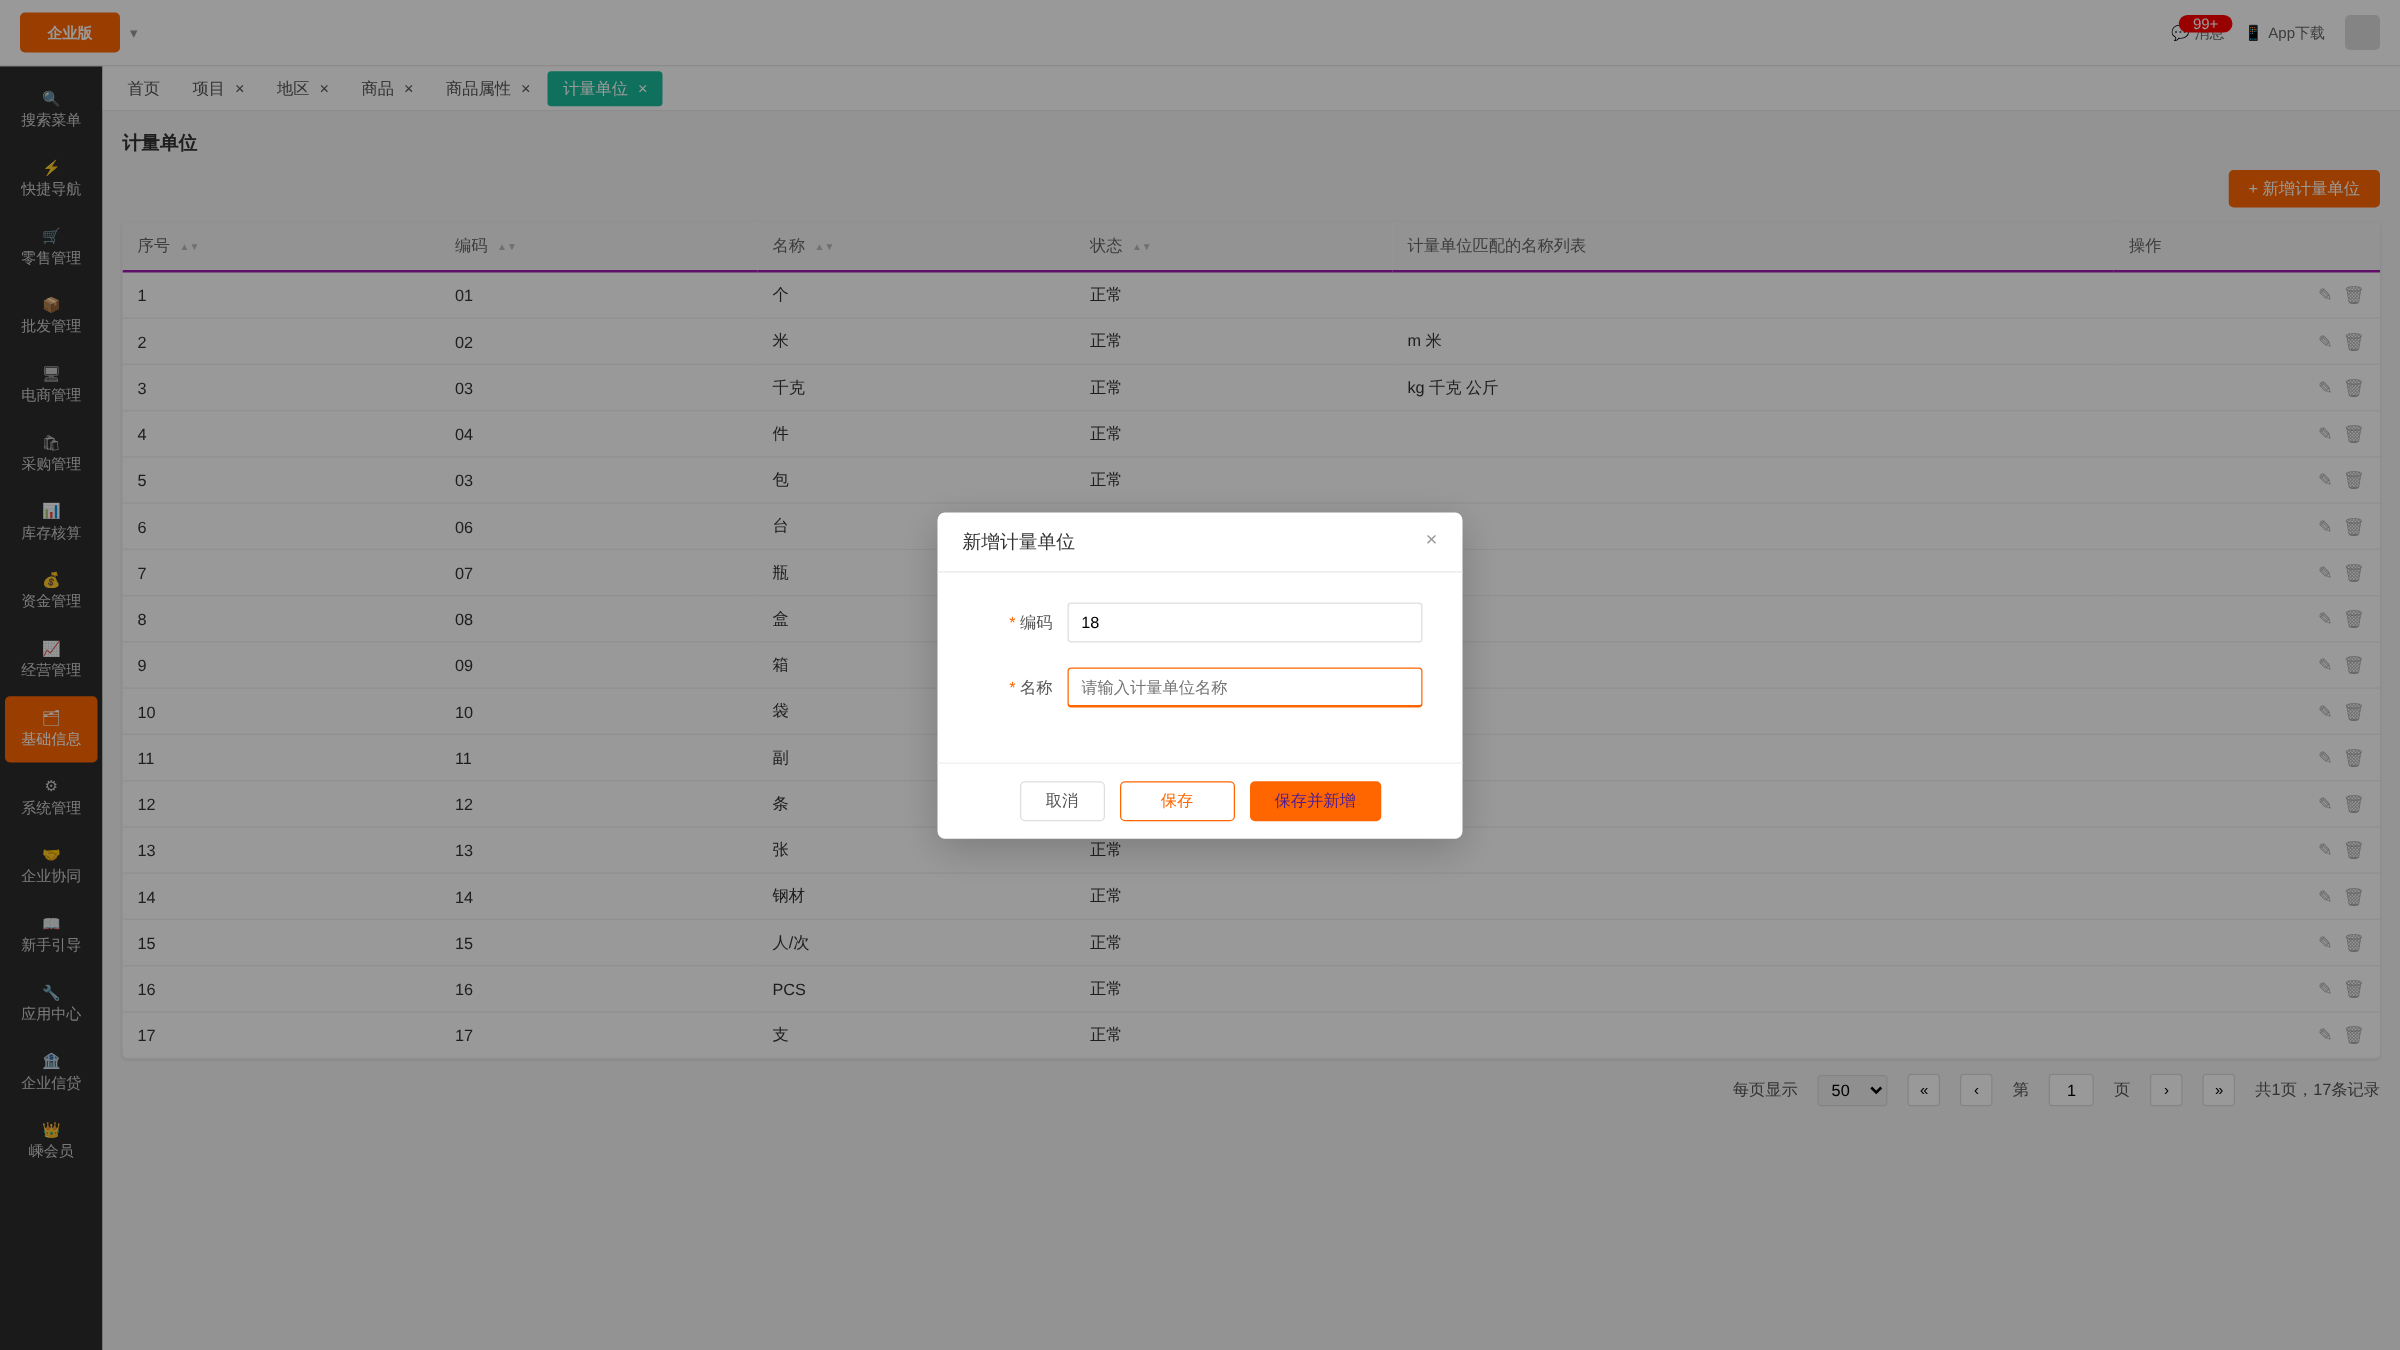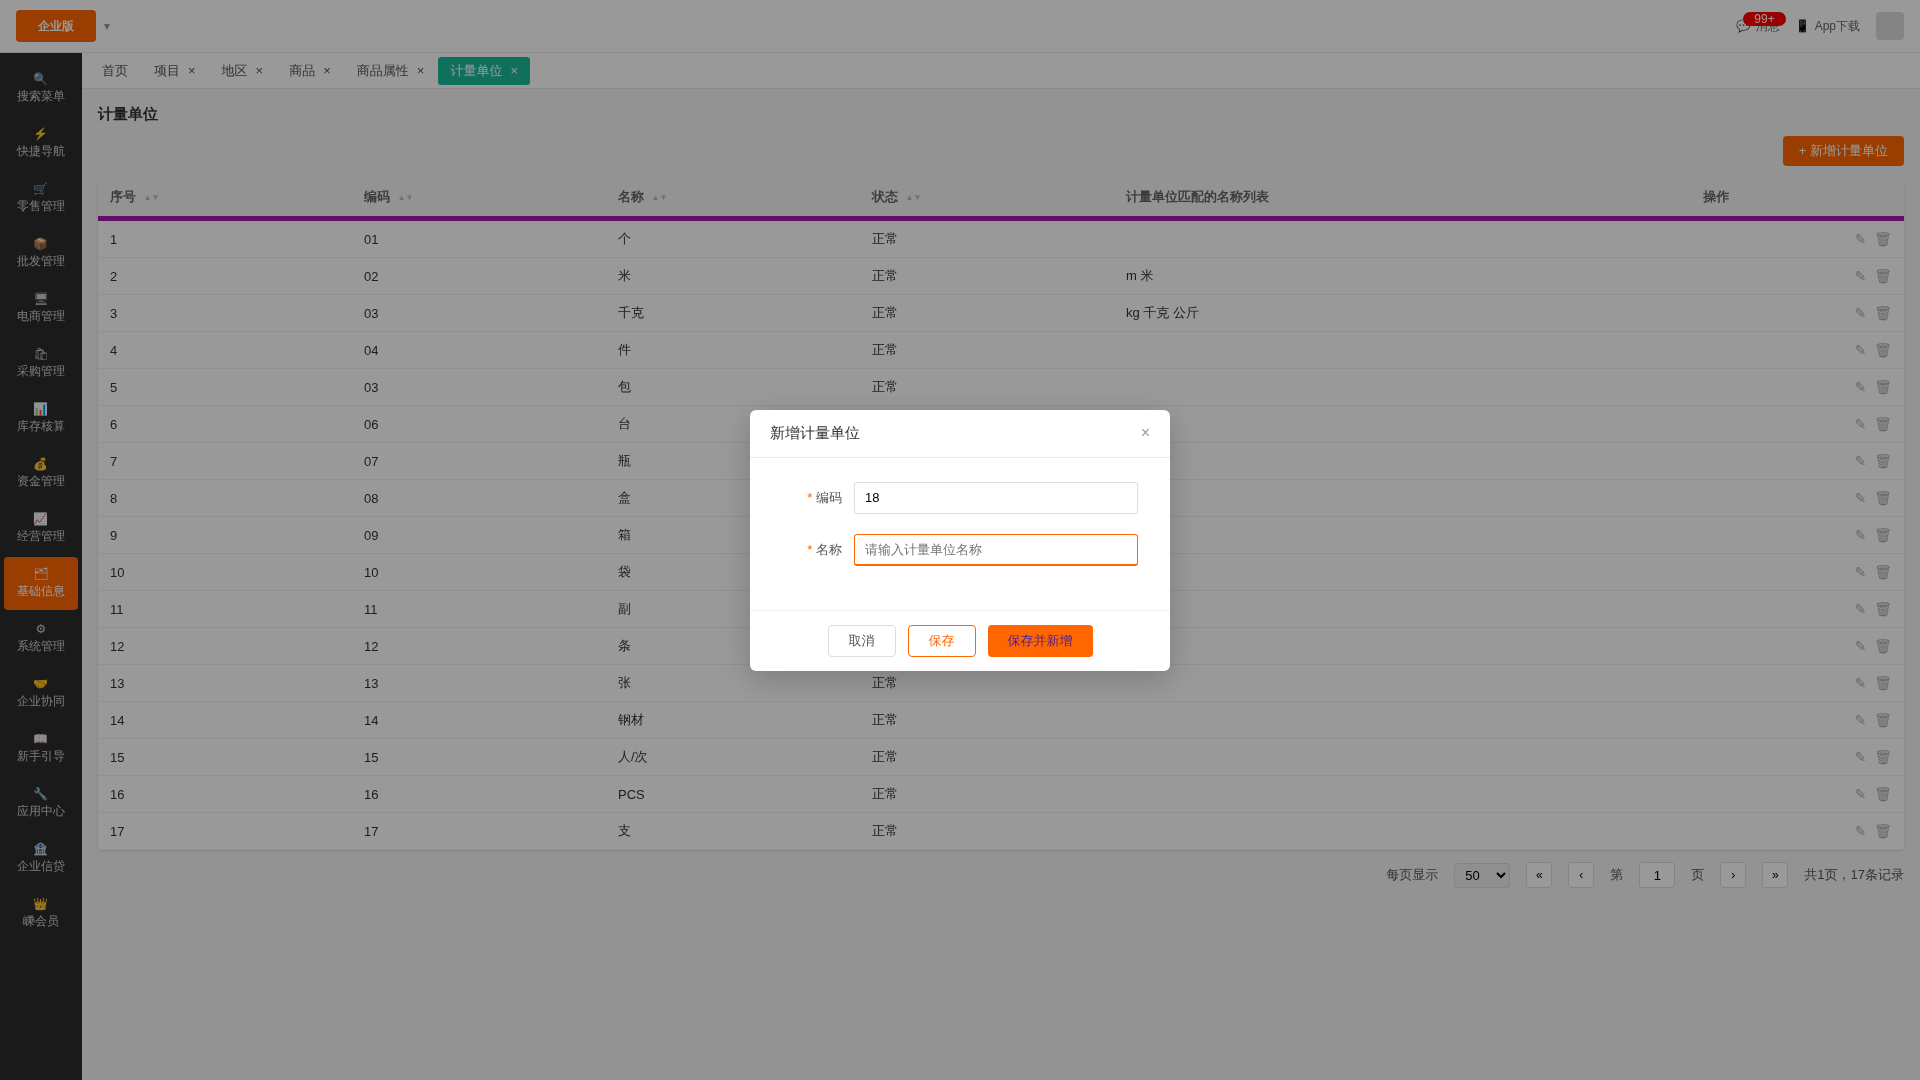"序号 ▲▼" .data-table th { border-bottom: 5px solid #a21caf -> 2px solid #a21caf; font-weight: 700 -> 400 }
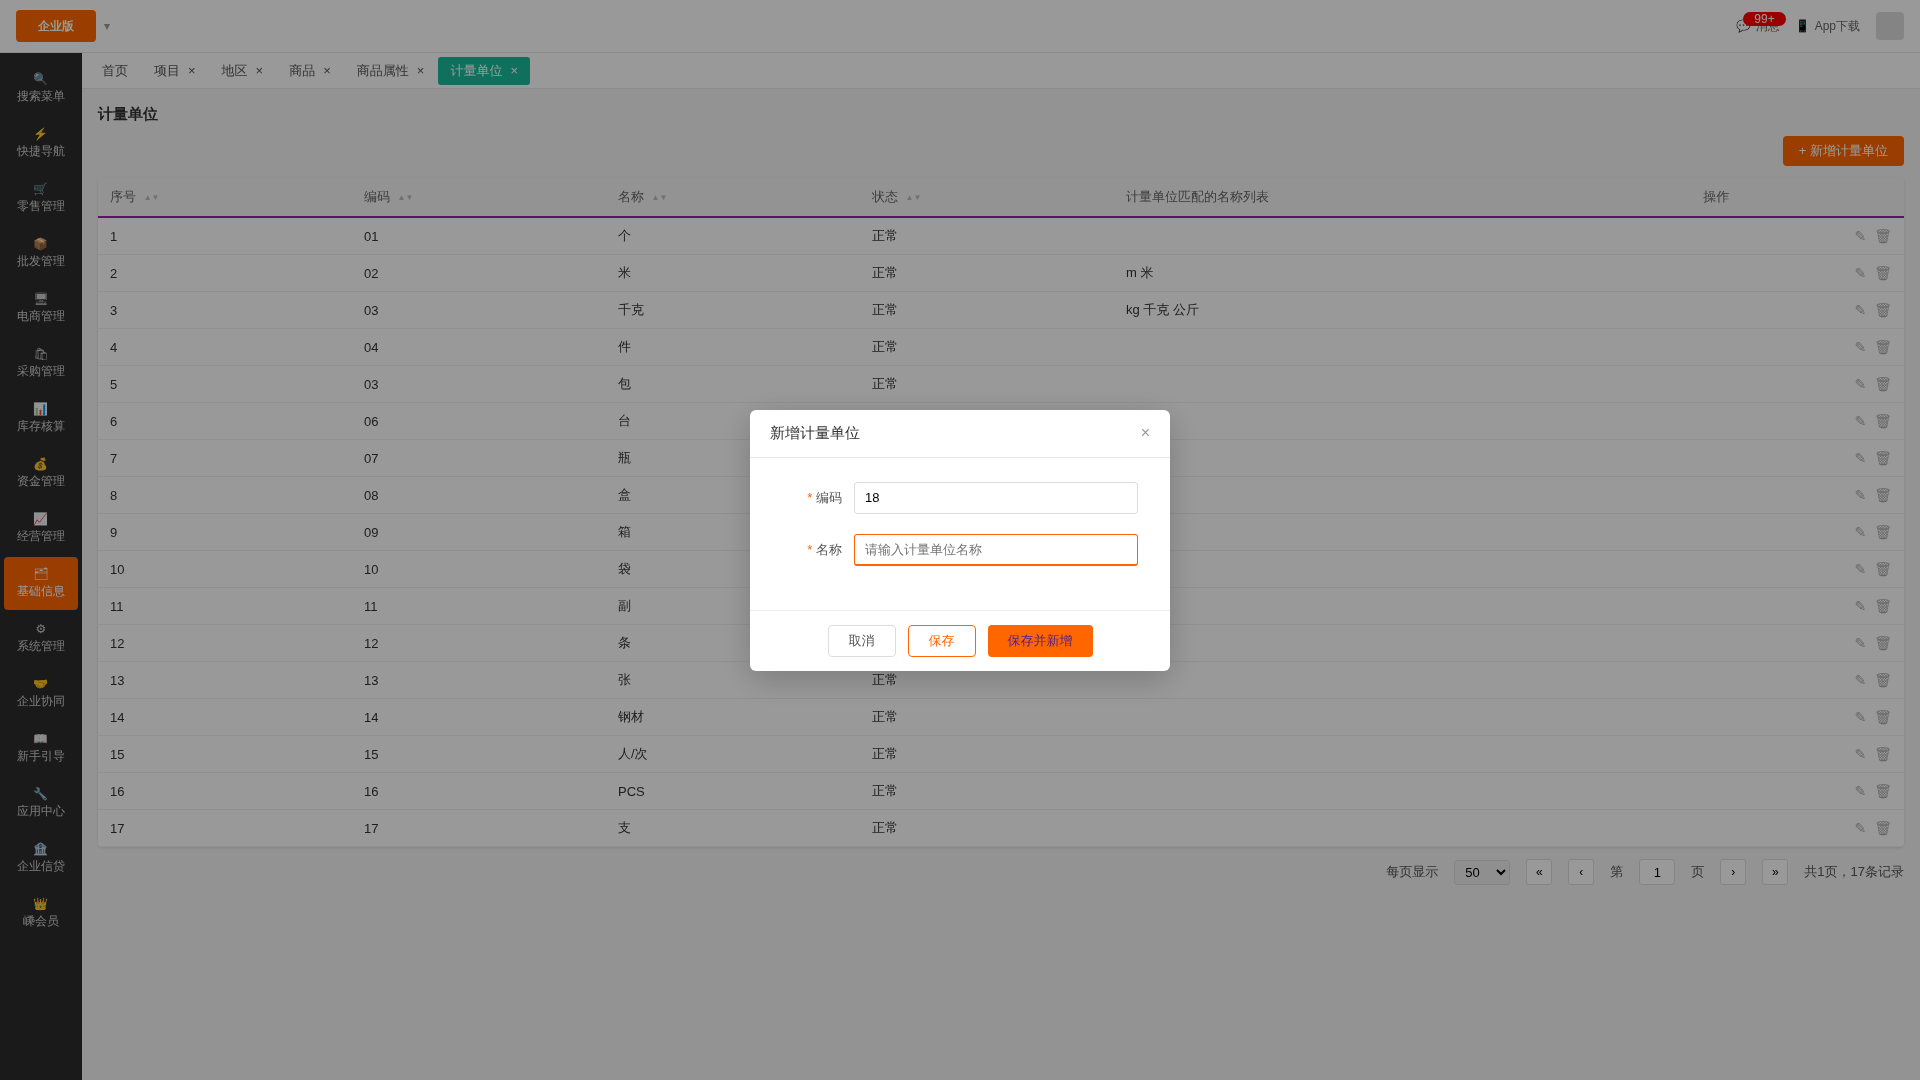"新增计量单位" .modal-header { font-family: none -> Liberation Mono, monospace }
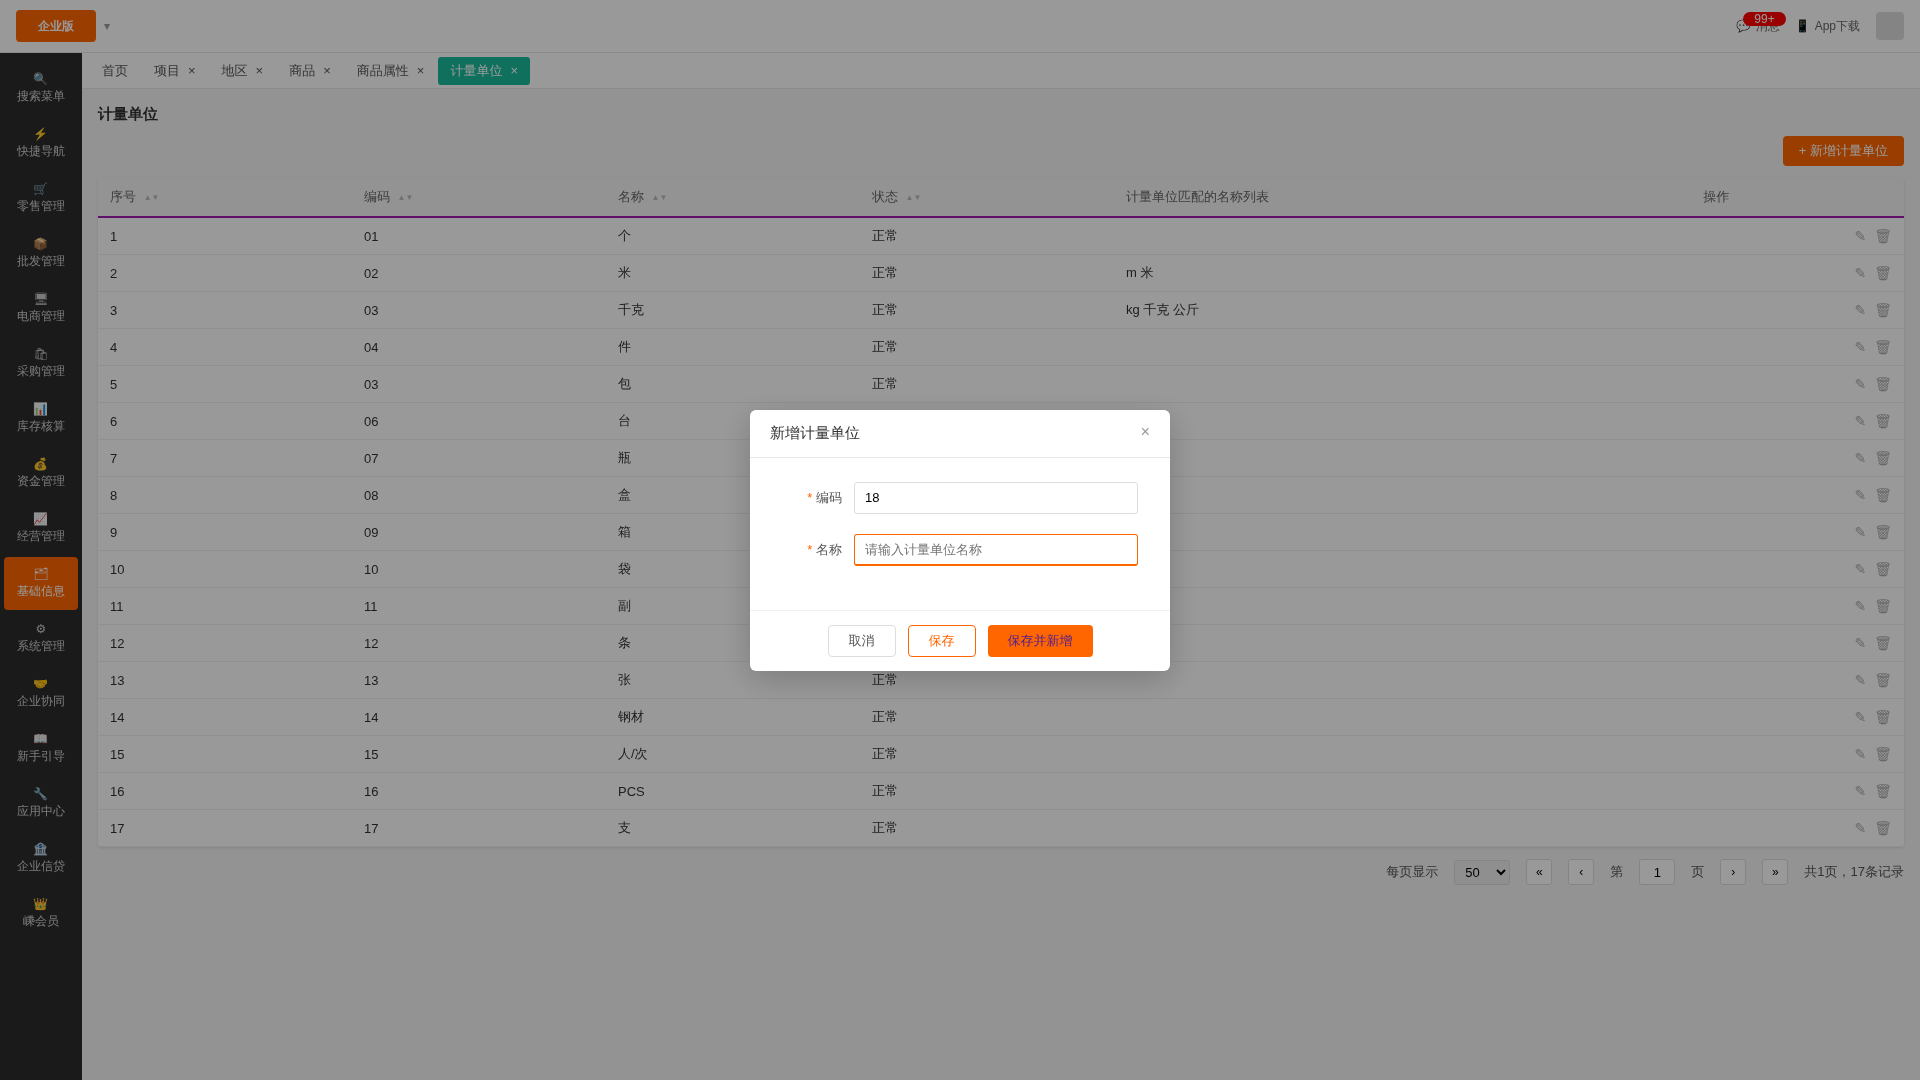"保存" .btn-save { padding: 6px 20px -> 6px 32px }
